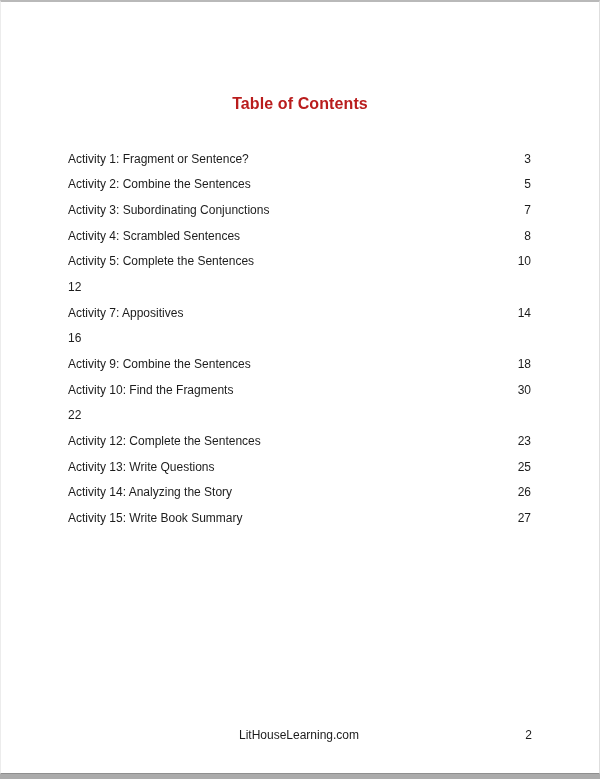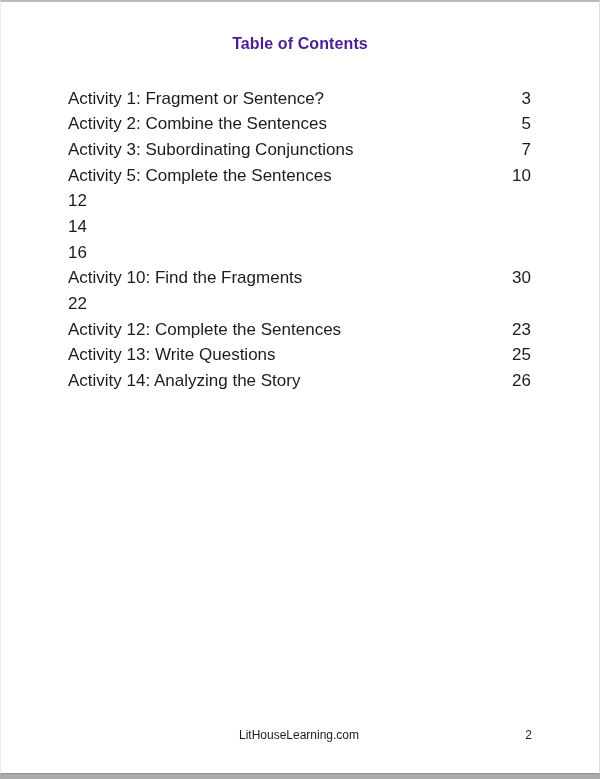"Table of Contents" .doc-title { color: #4c1d95 -> #b91c1c; padding-top: 32px -> 92px }
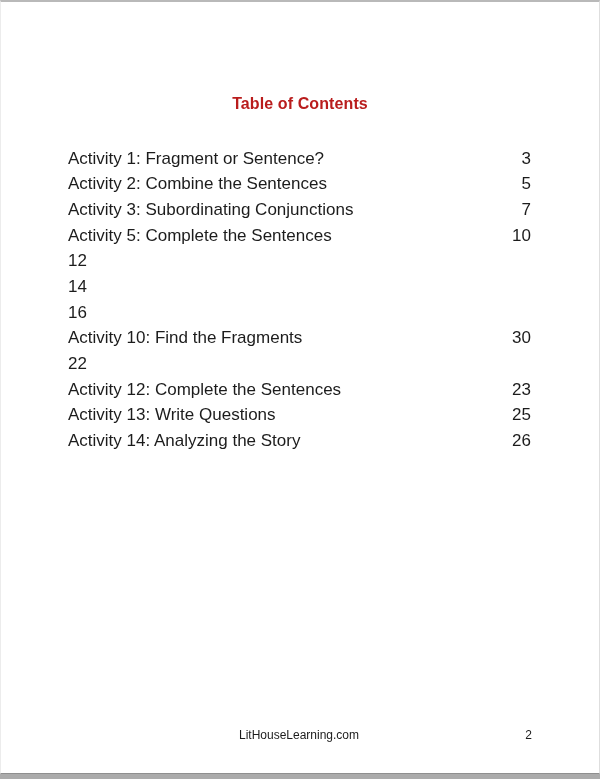"Activity 1: Fragment or Sentence?" .toc-row { font-size: 17px -> 12px }
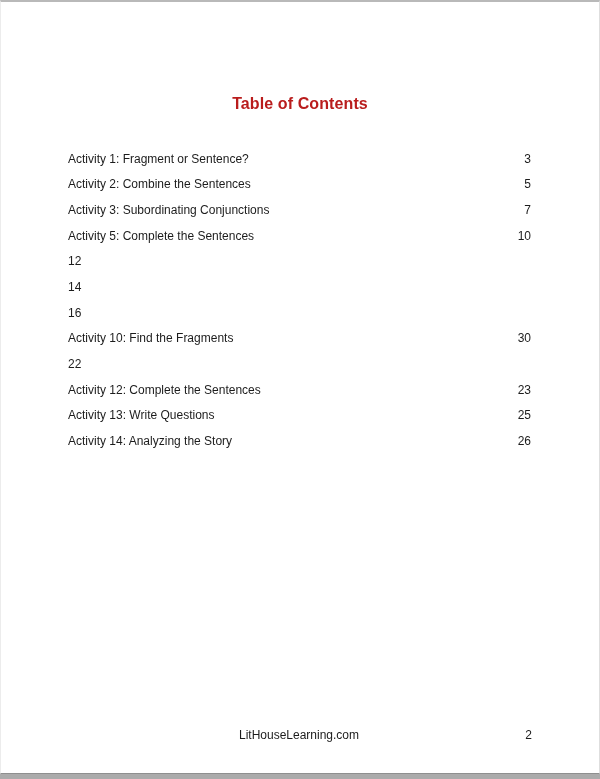"Activity 4: Scrambled Sentences" div.toc-row { html: none -> <div> <span>Activity 4: Scrambled Sentences</span> <span>8</span> </div> }
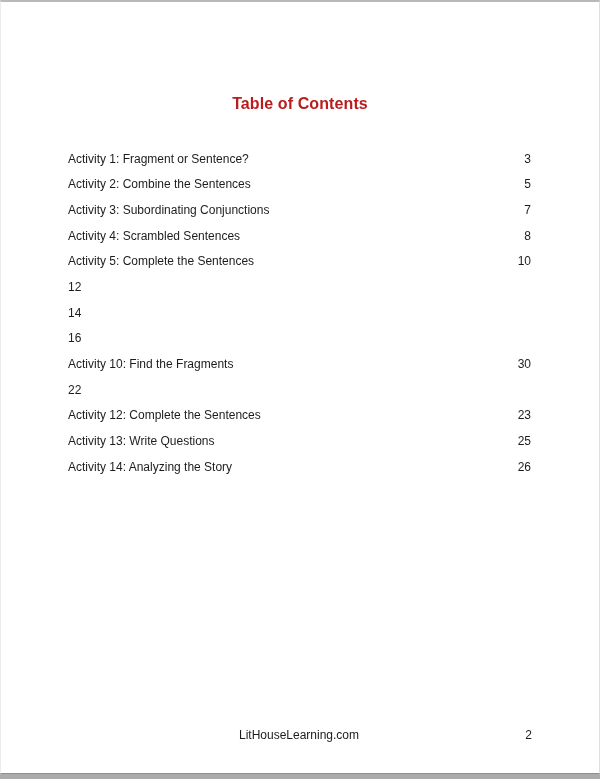"Activity 7: Appositives" span.toc-label { html: none -> <span>Activity 7: Appositives</span> }
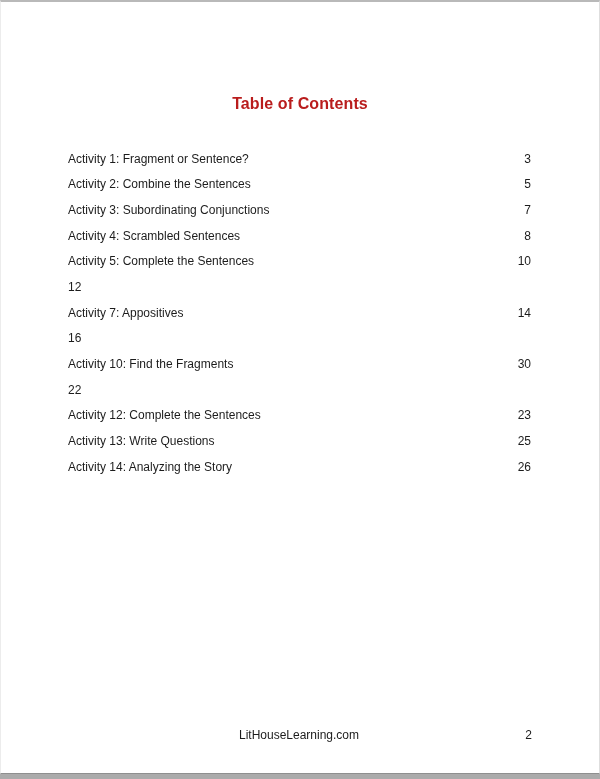"Activity 9: Combine the Sentences" div.toc-row { html: none -> <div> <span>Activity 9: Combine the Sentences</span> <span>18</span> </div> }
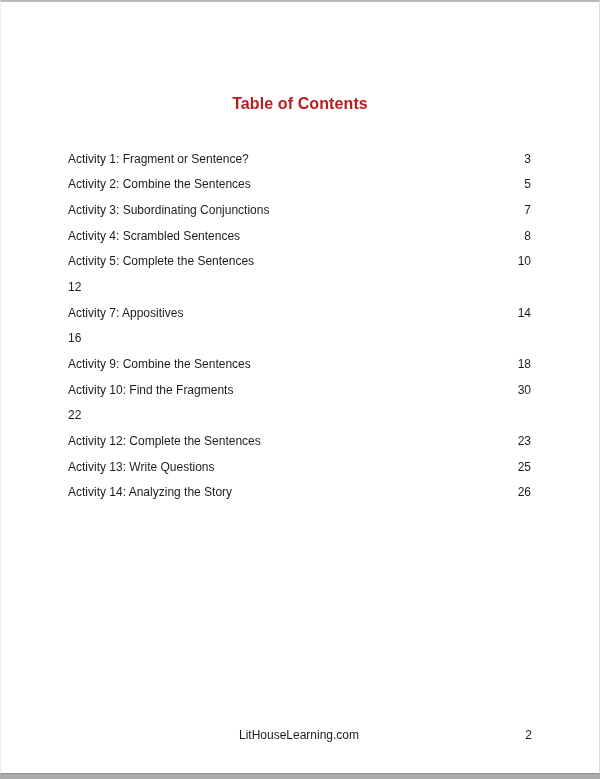"Activity 15: Write Book Summary" div.toc-row { html: none -> <div> <span>Activity 15: Write Book Summary</span> <span>27</span> </div> }
